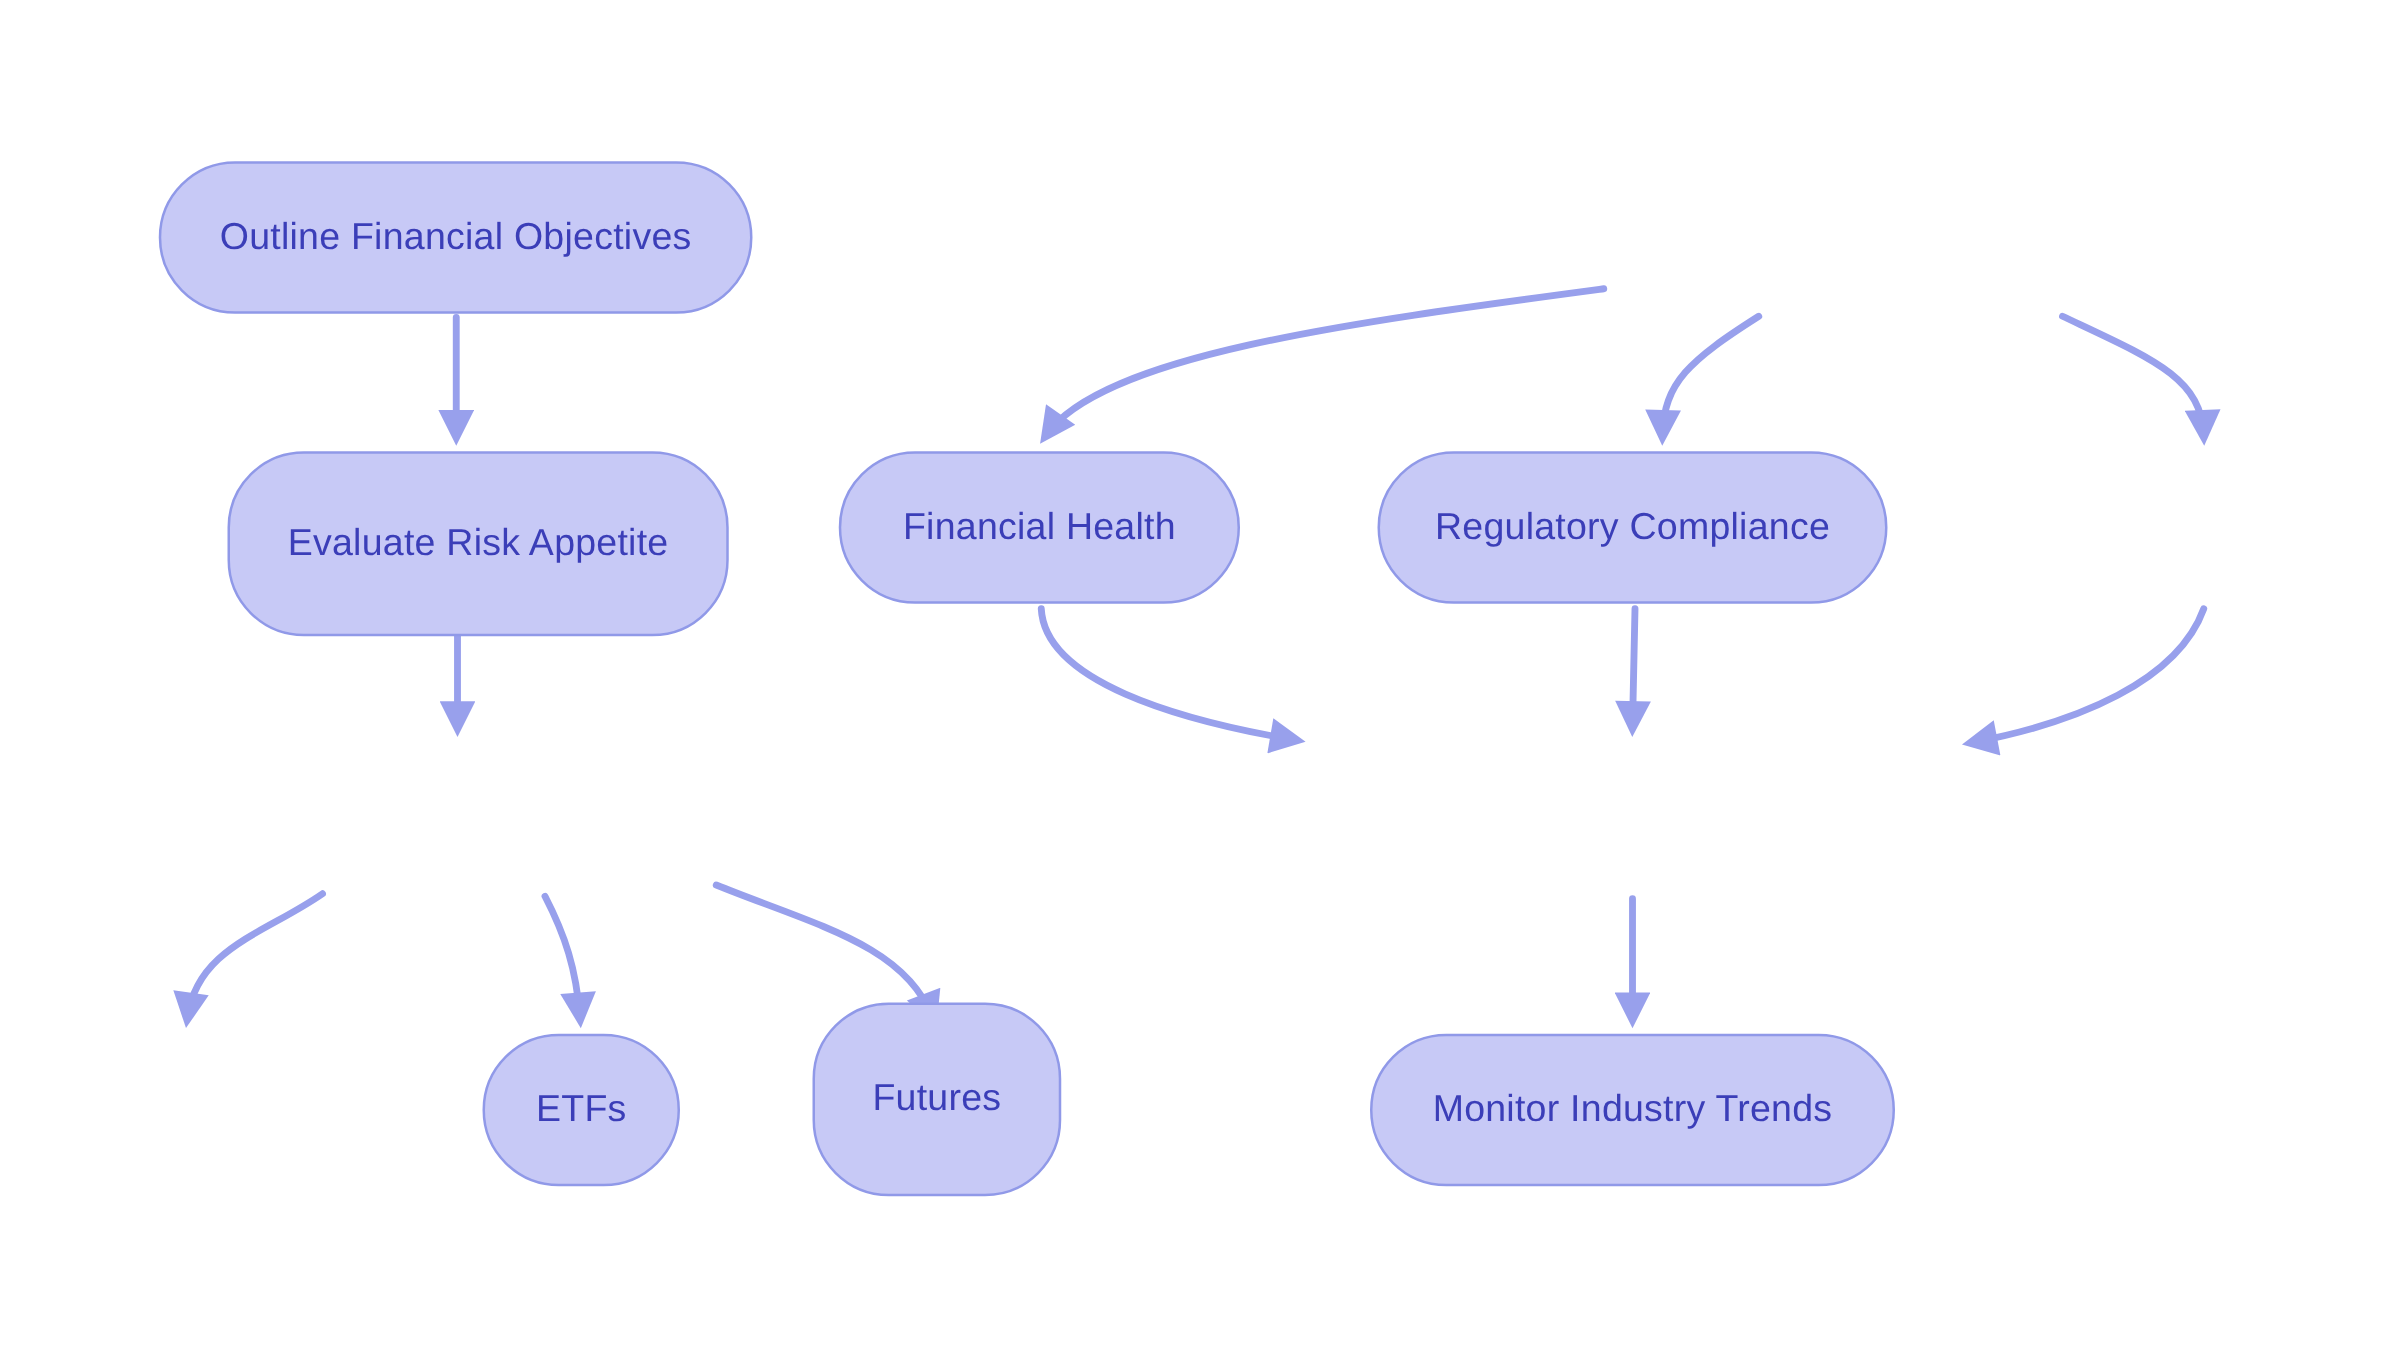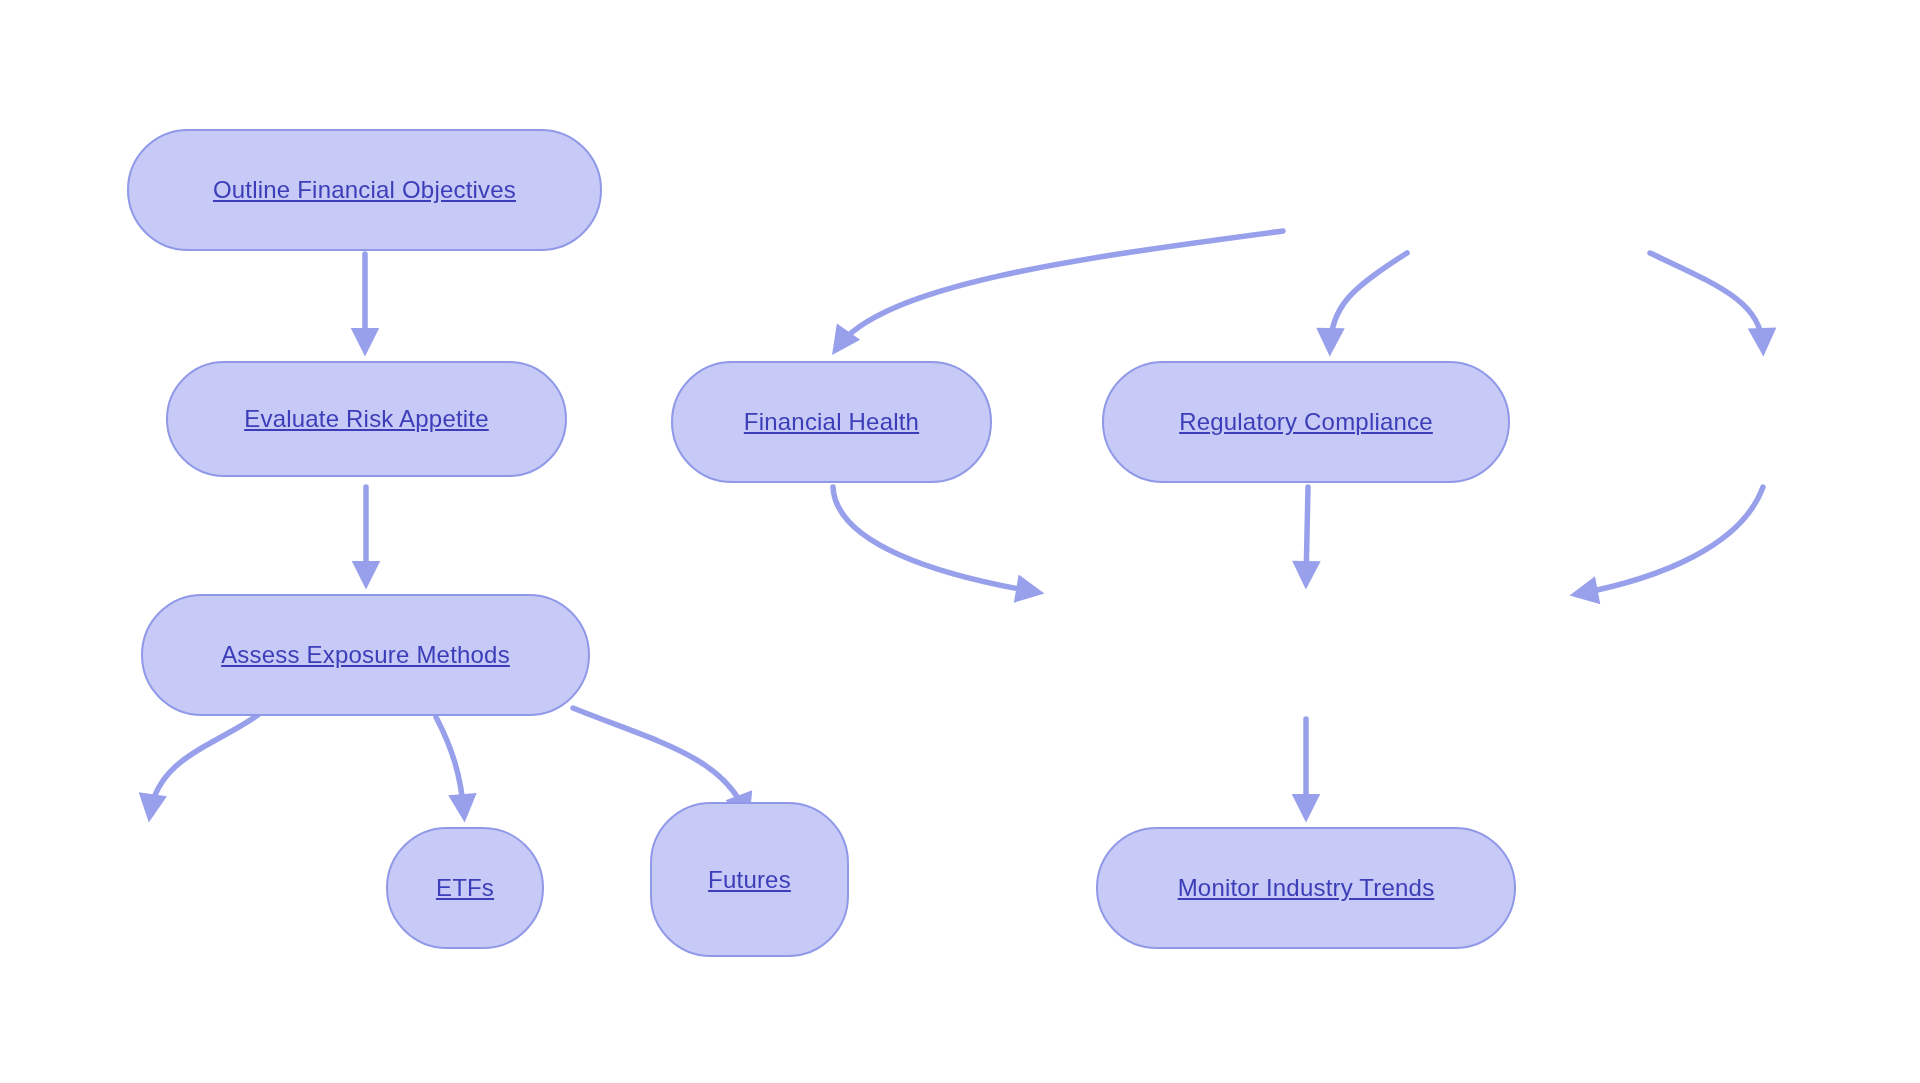"Outline Financial Objectives" .node-label { font-size: 24px -> 30px; text-decoration: underline -> none }
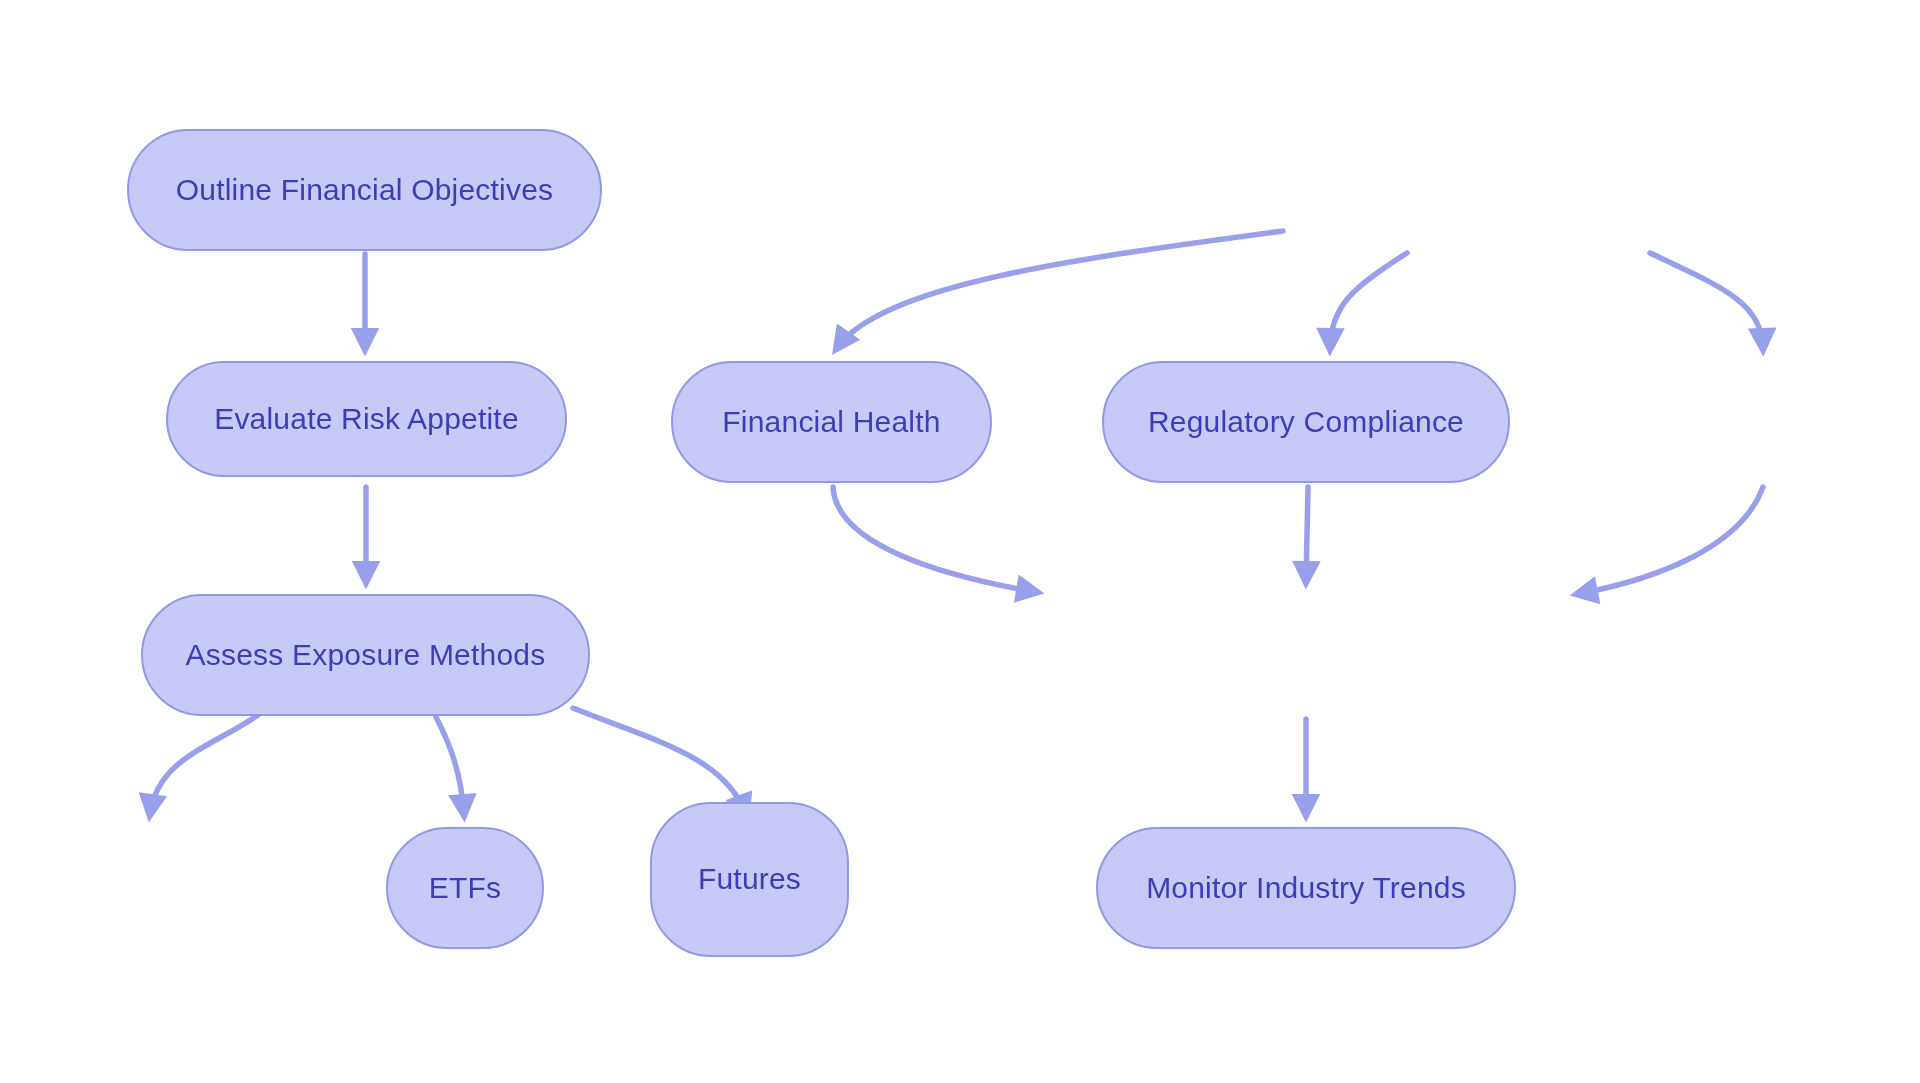"Evaluate Risk Appetite" div.node { height: 116px -> 148px; left: 166px -> 182px }
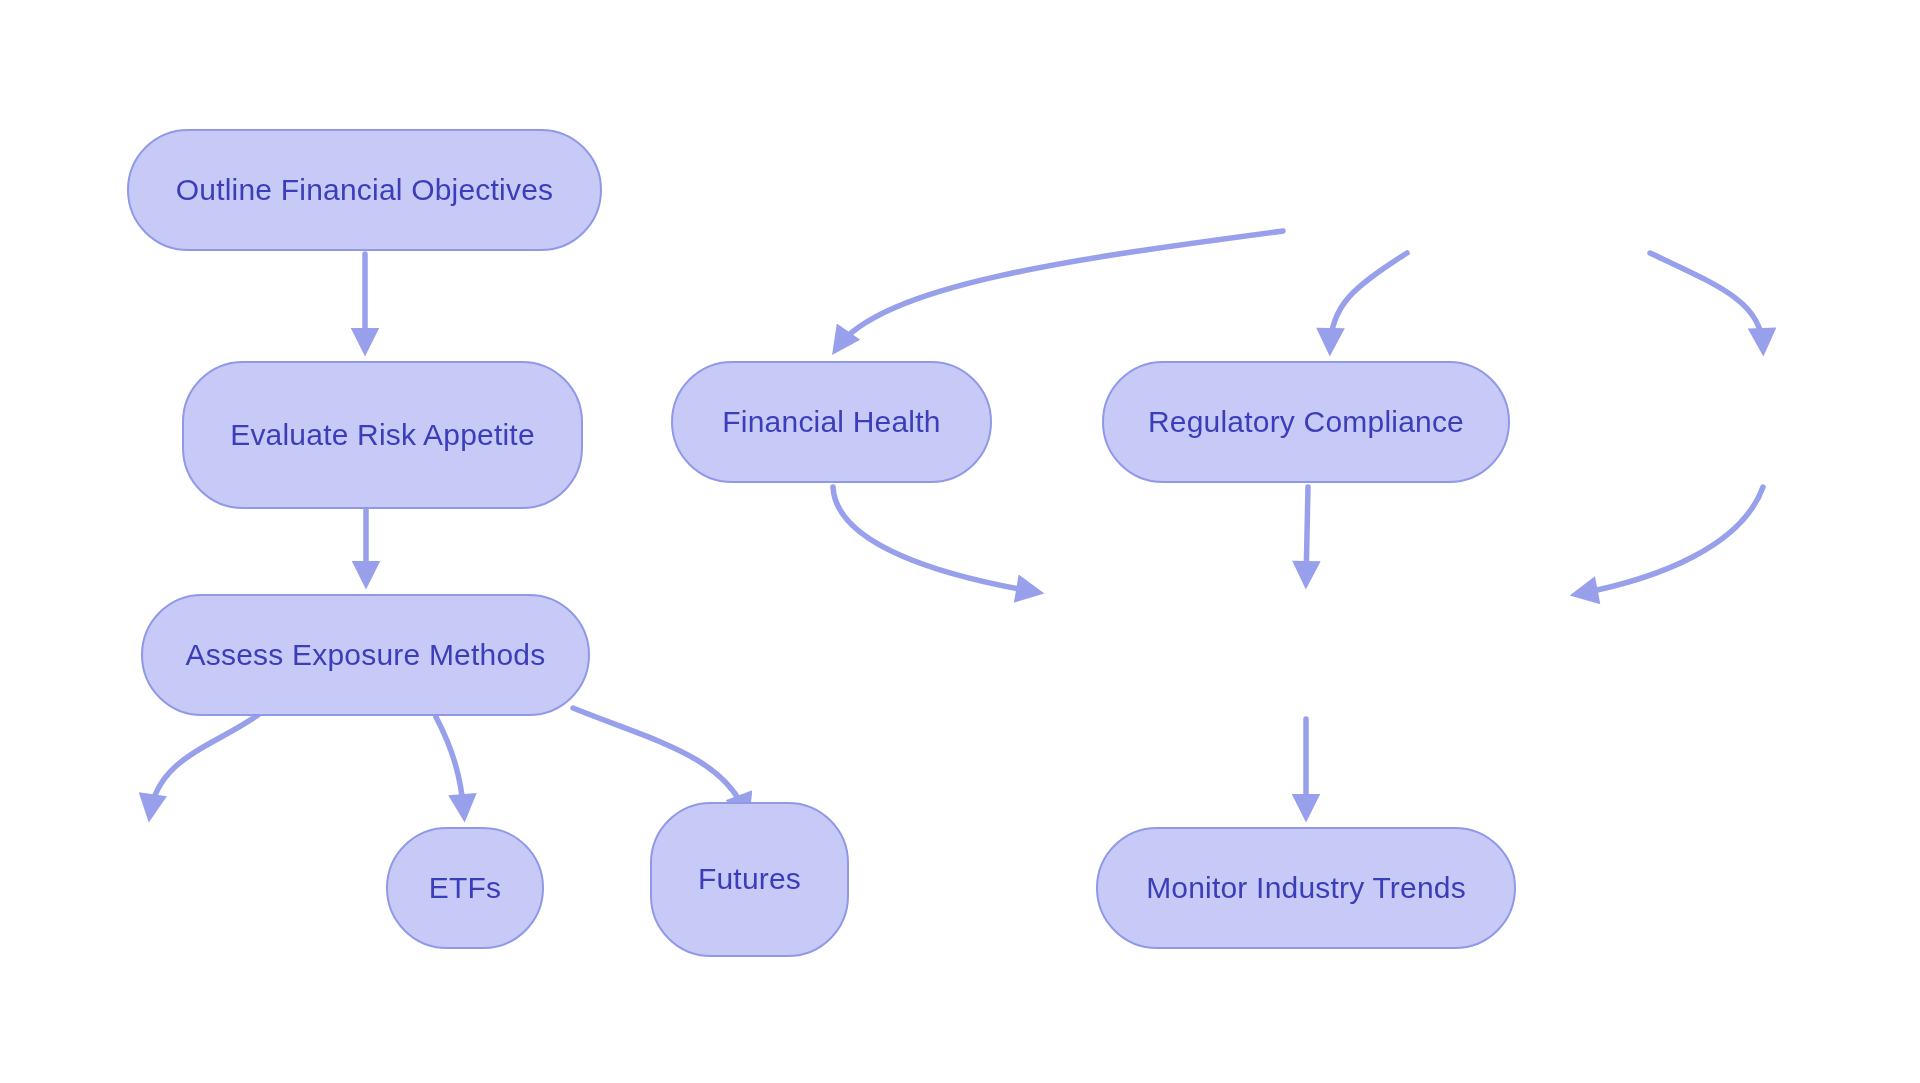"Assess Exposure Methods" div.node { html: <div> <span>Assess Exposure Methods</span> </div> -> none }
